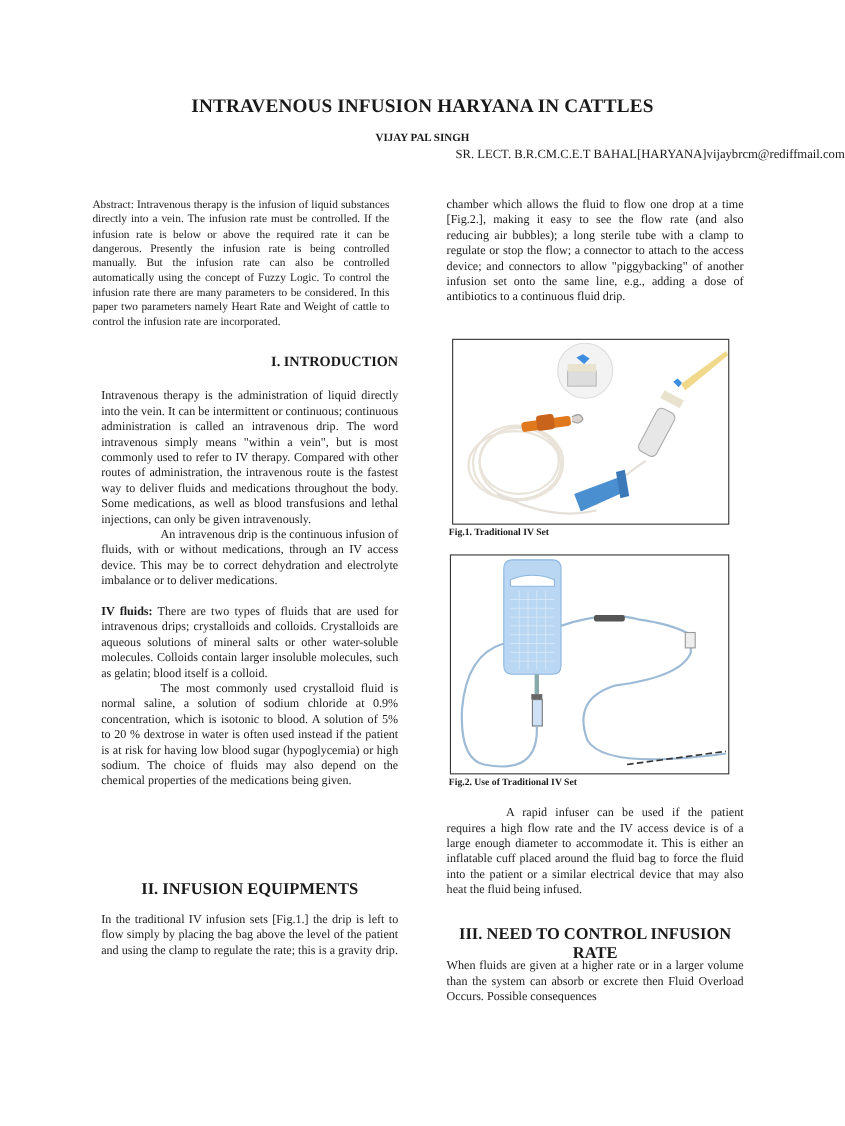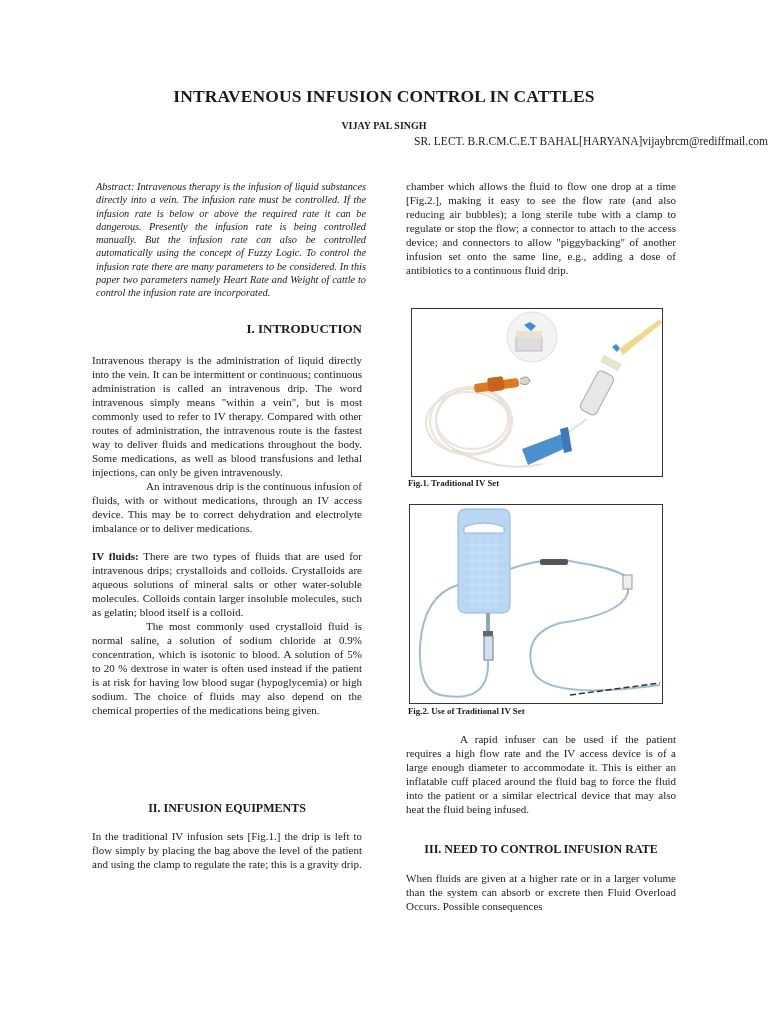"INTRAVENOUS INFUSION CONTROL IN CATTLES" div.abs { text: CONTROL -> HARYANA }
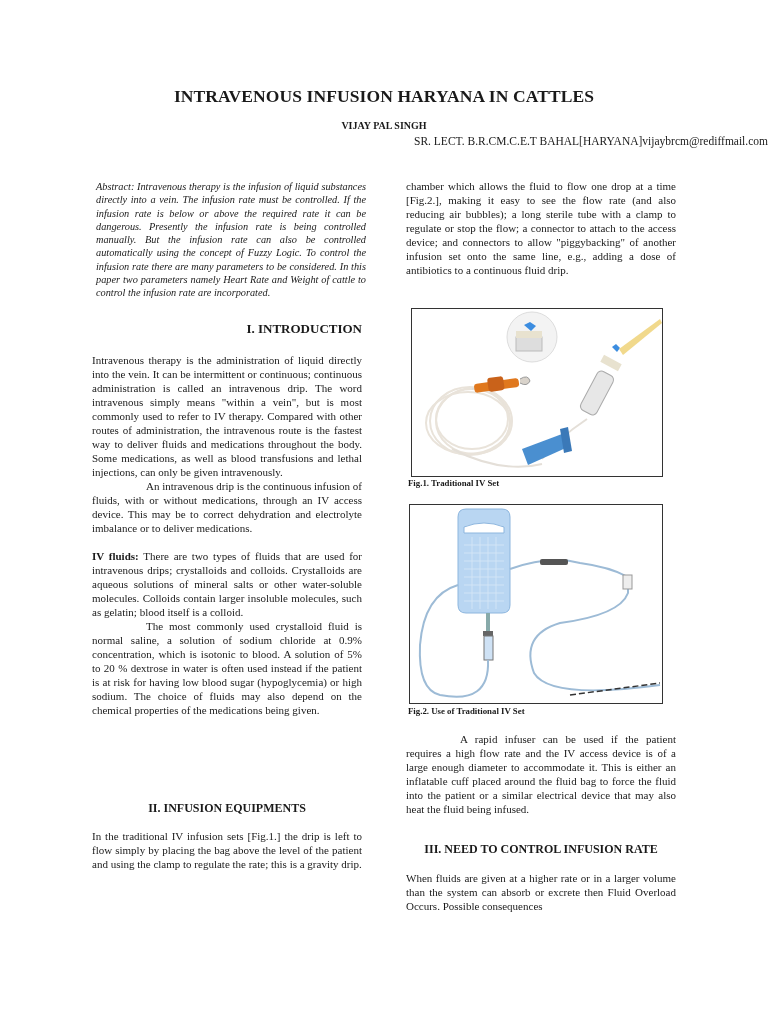"Abstract: Intravenous therapy is the" .abstract { font-style: italic -> none; left: 96px -> 84px }
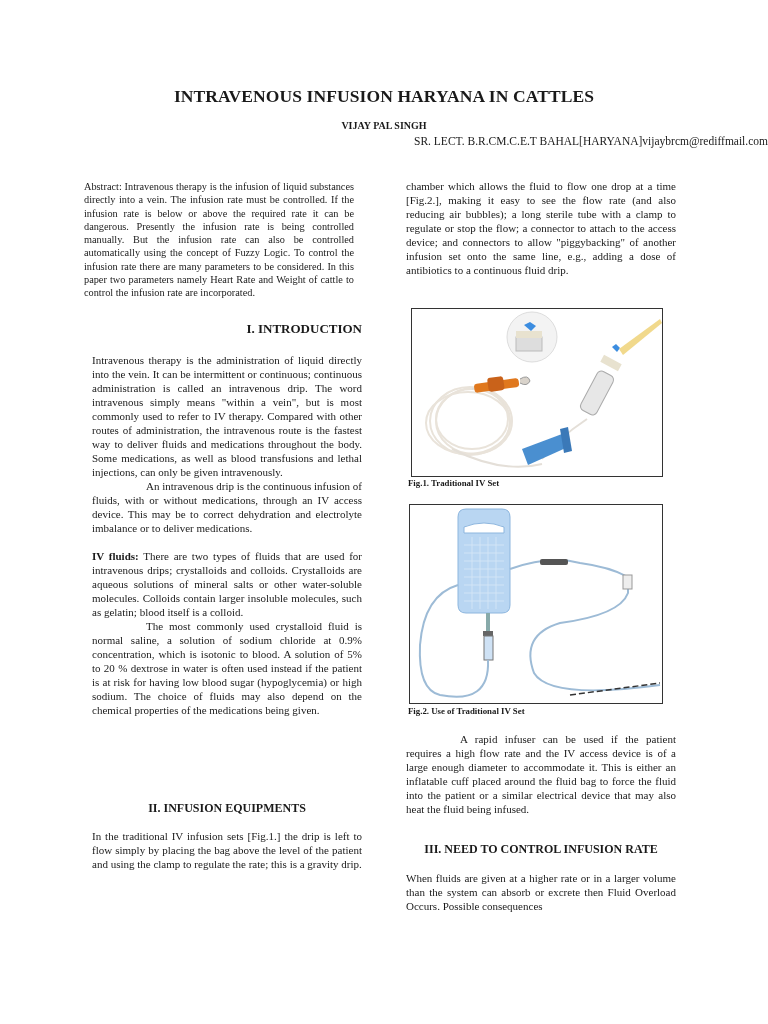"II. INFUSION EQUIPMENTS" .h2 { font-size: 12px -> 15px }
